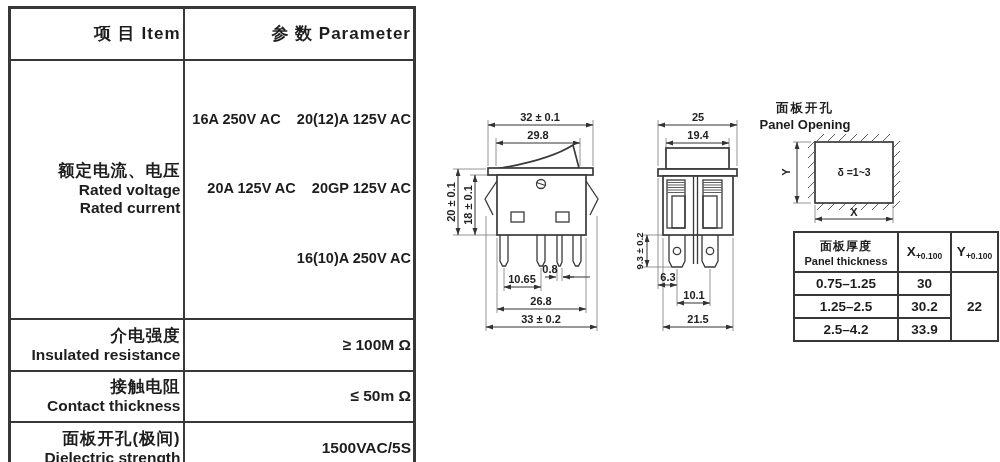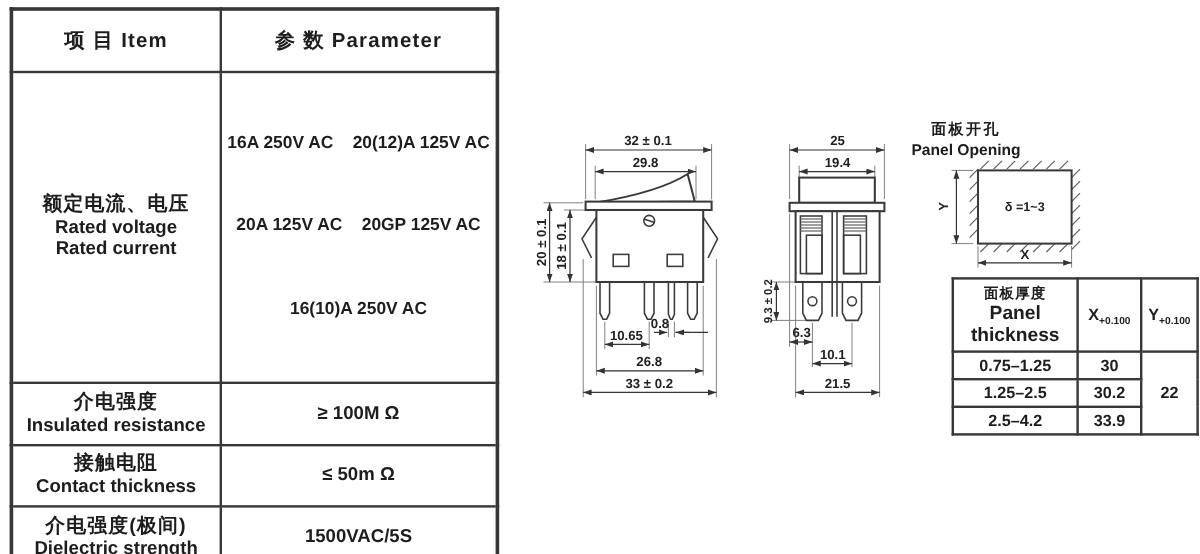"项 目 Item" table.spec td { text-align: center -> right }
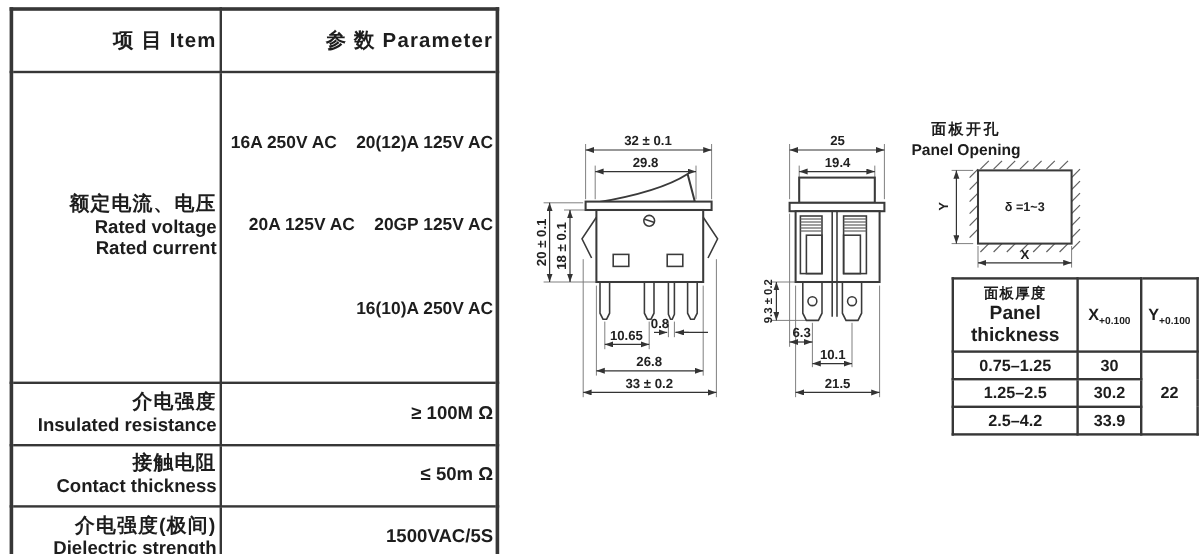"Panel thickness" .hen { font-size: 16px -> 11px }
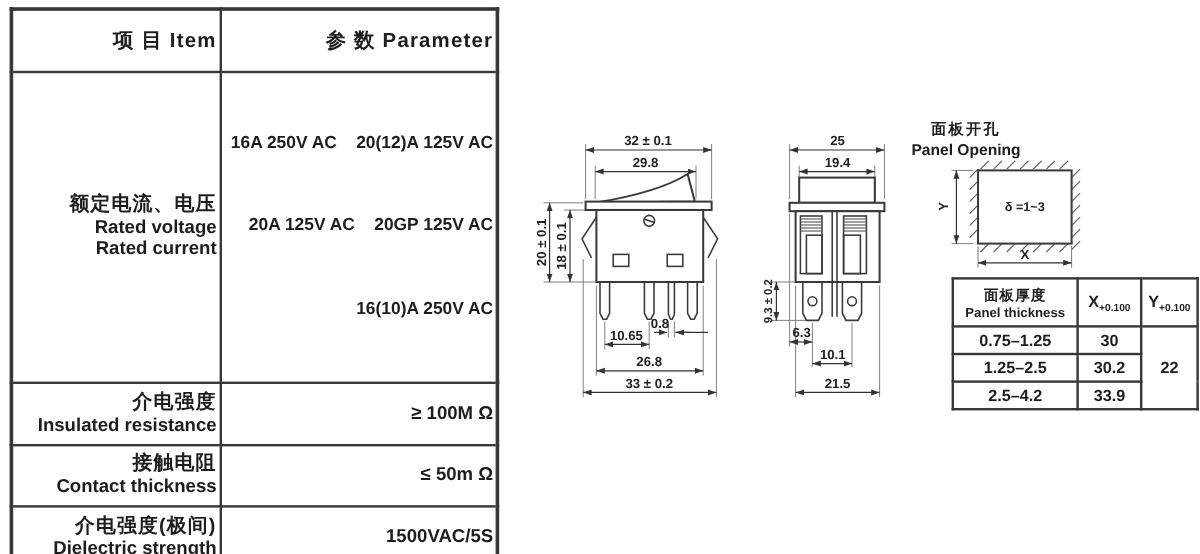"介电强度(极间)" div.zh { text: 介电强度 -> 面板开孔 }
